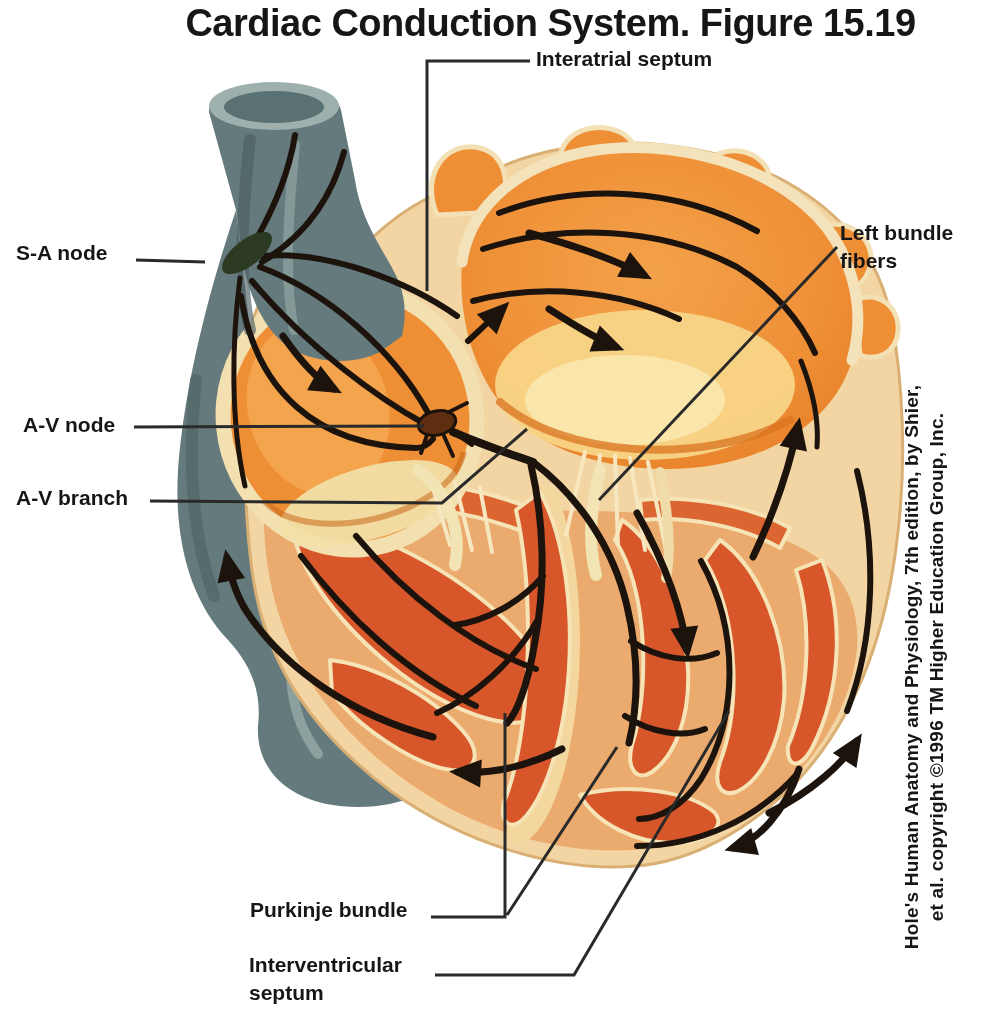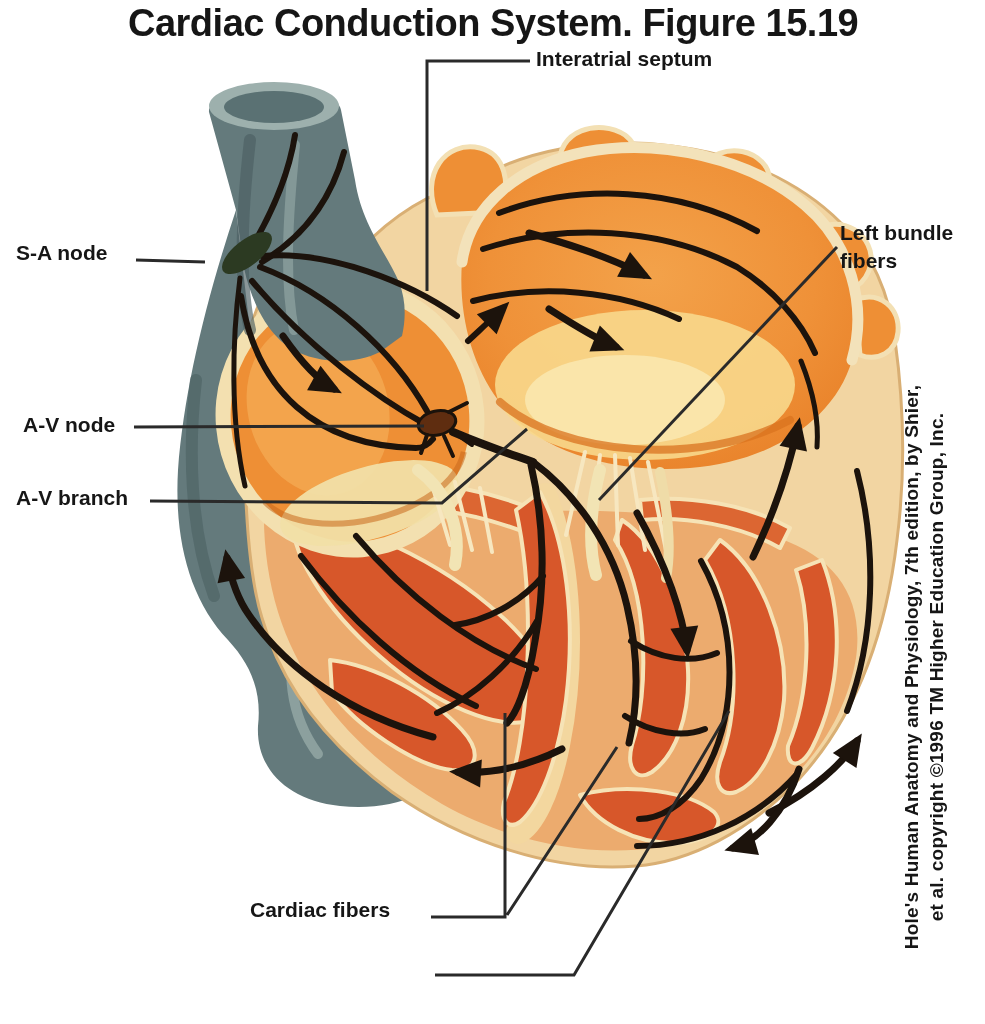"Cardiac Conduction System. Figure 15.19" #title { text-align: left -> center }
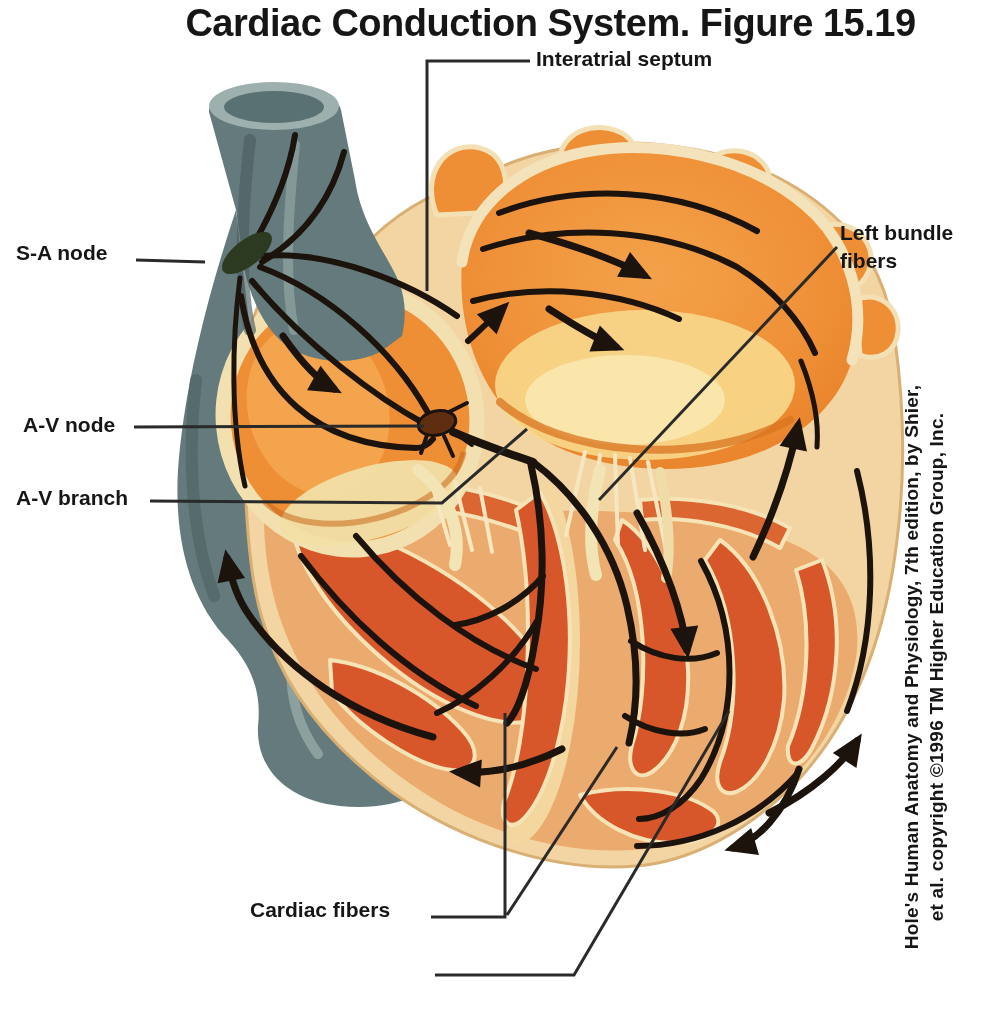"Cardiac fibers" div.lbl { text: Cardiac fibers -> Purkinje bundle }
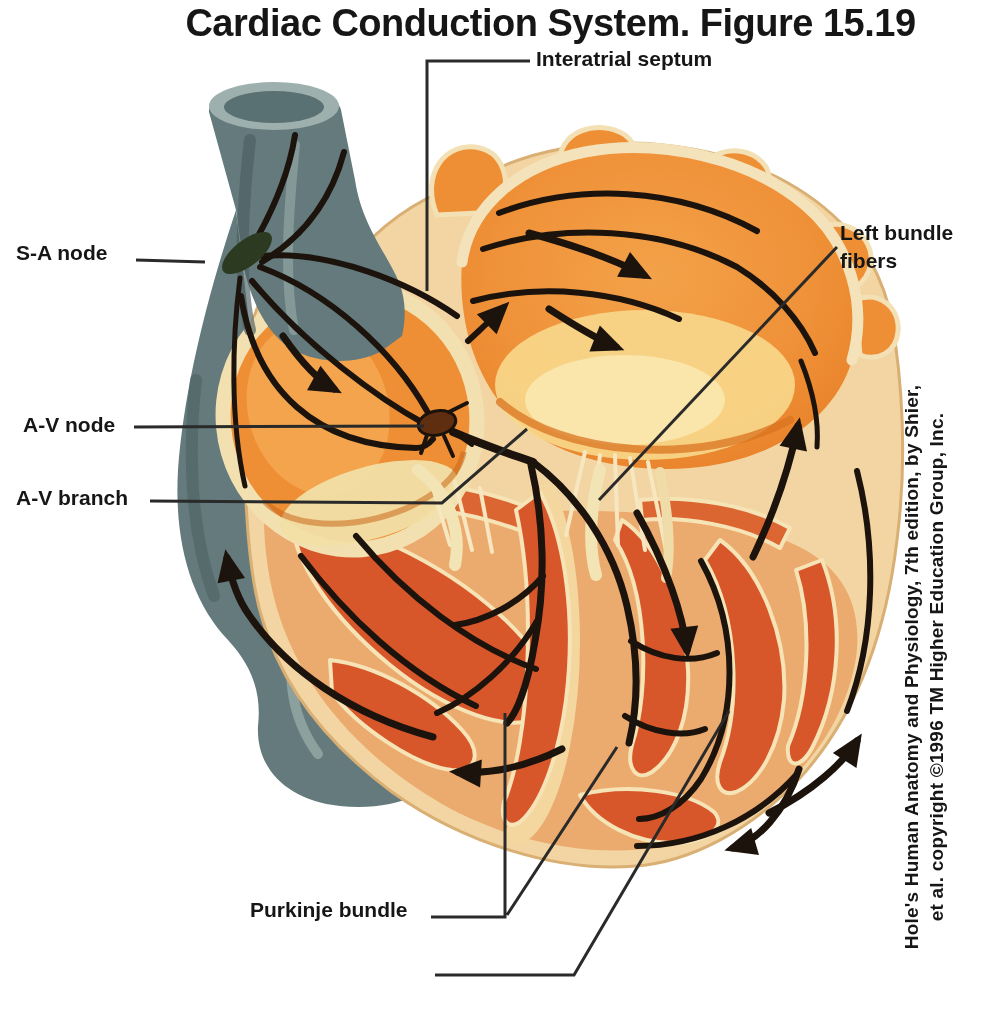"Interventricular" div { html: none -> <div>Interventricular</div> }
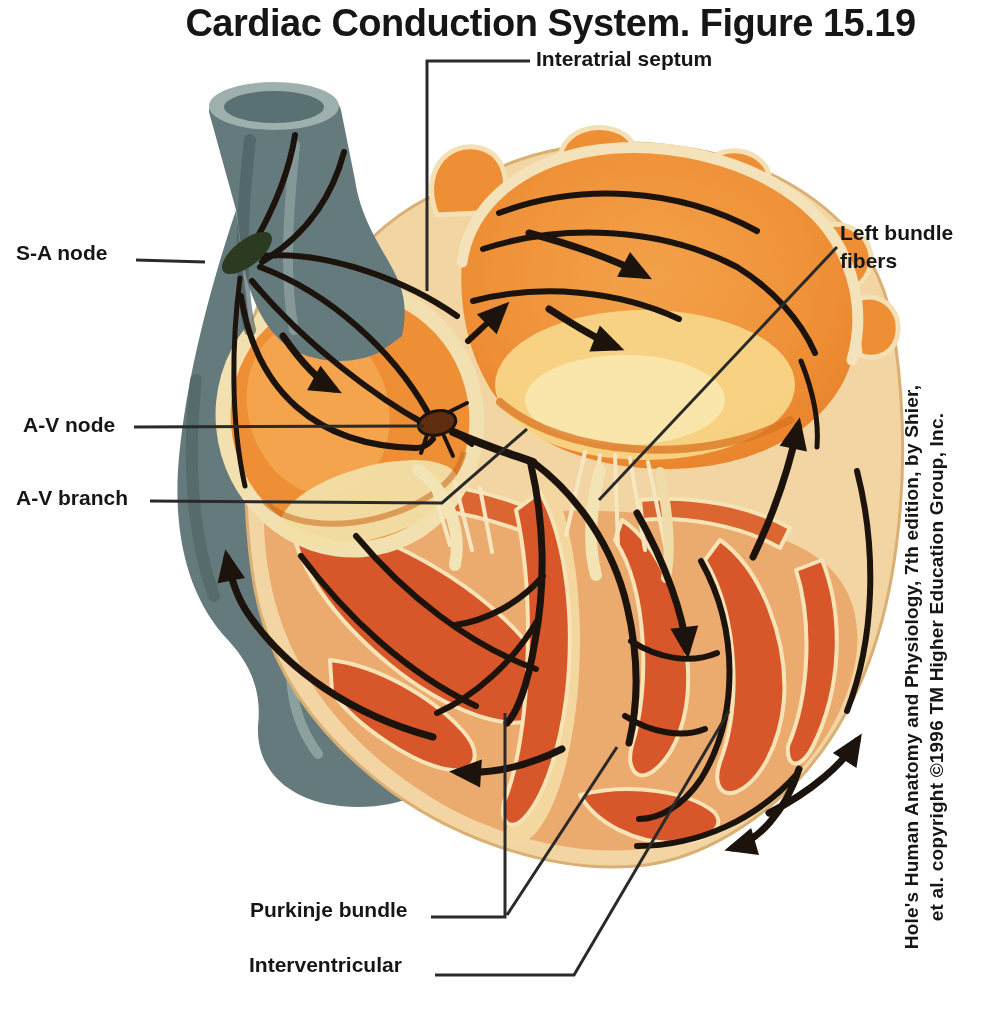"septum" div { html: none -> <div>septum</div> }
